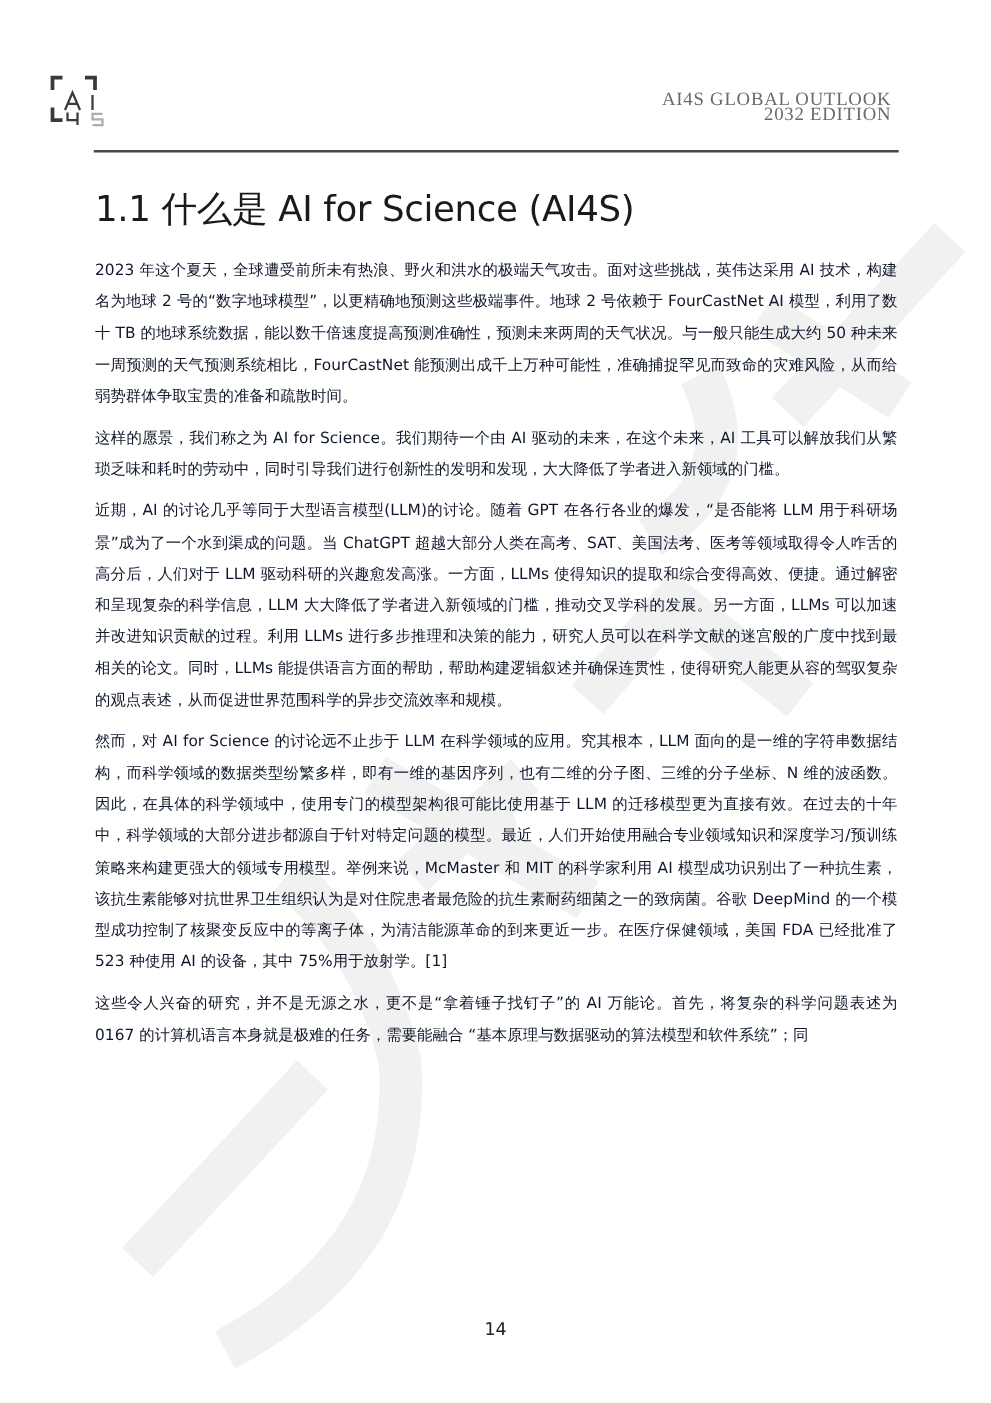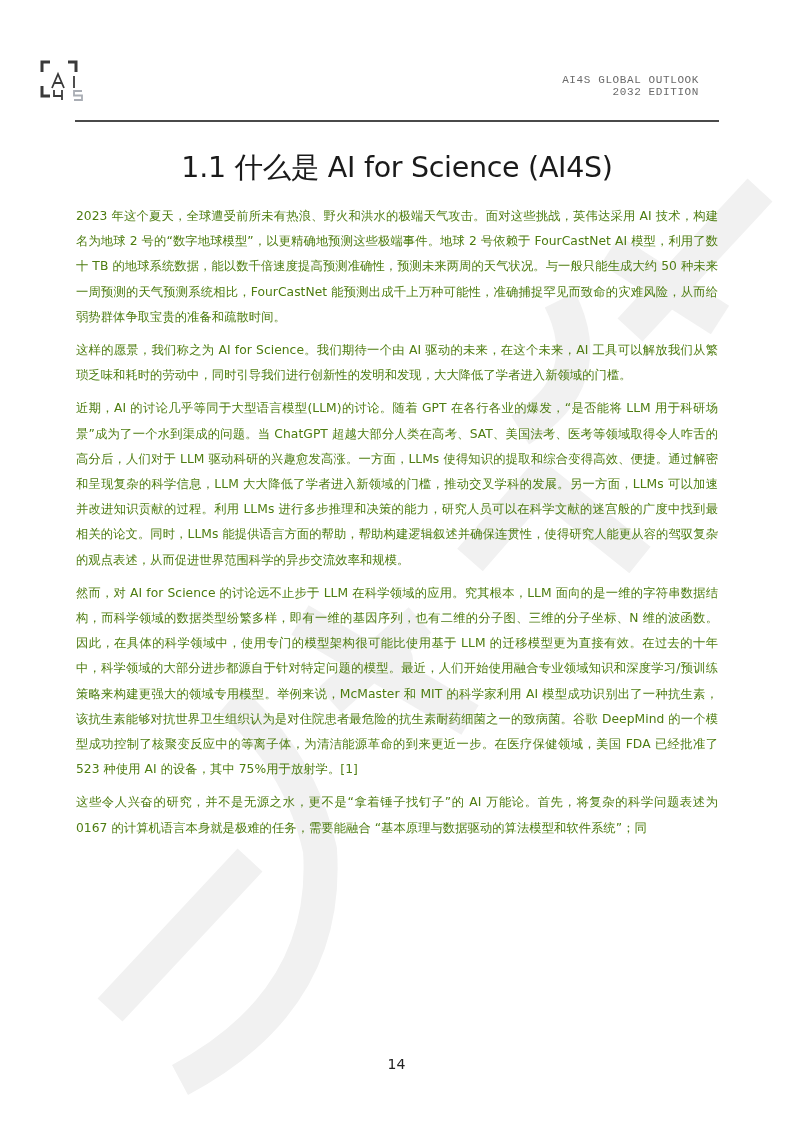"AI4S GLOBAL OUTLOOK" .header-right { font-family: Liberation Mono, monospace -> Liberation Serif, serif; font-size: 11px -> 15px; right: 94px -> 80px }
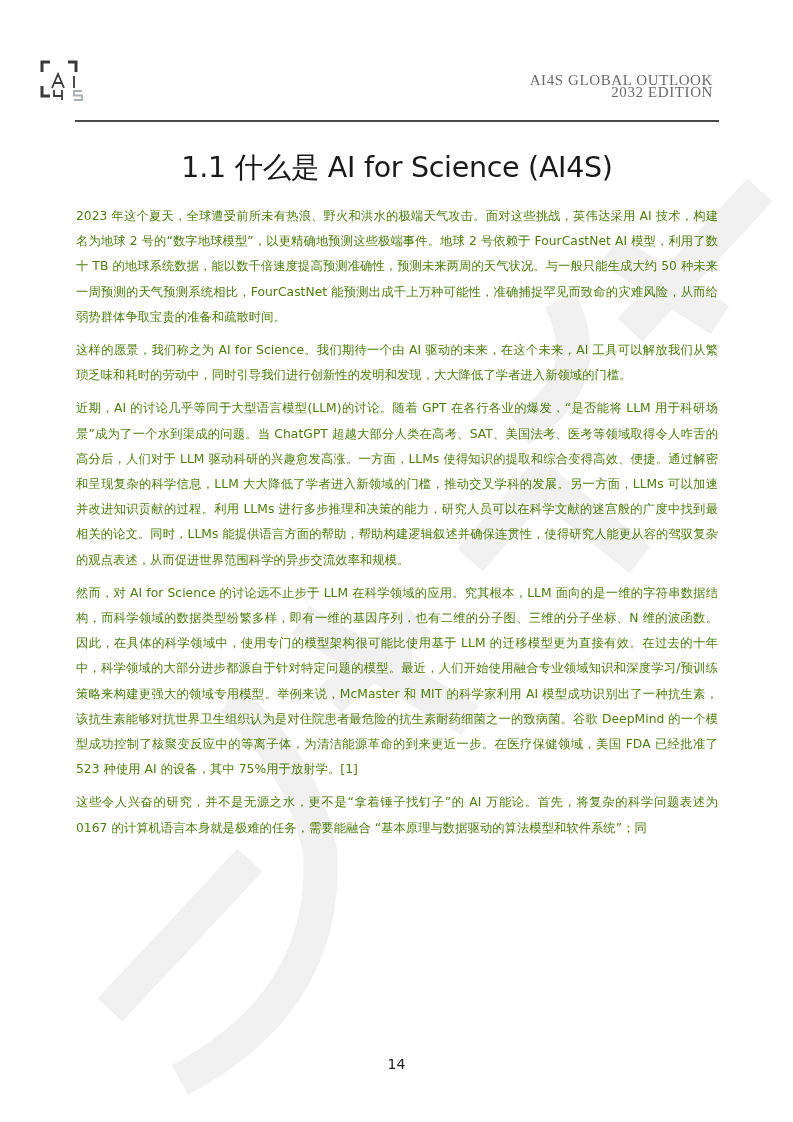"1.1 什么是 AI for Science" h1.title { text-align: center -> none }
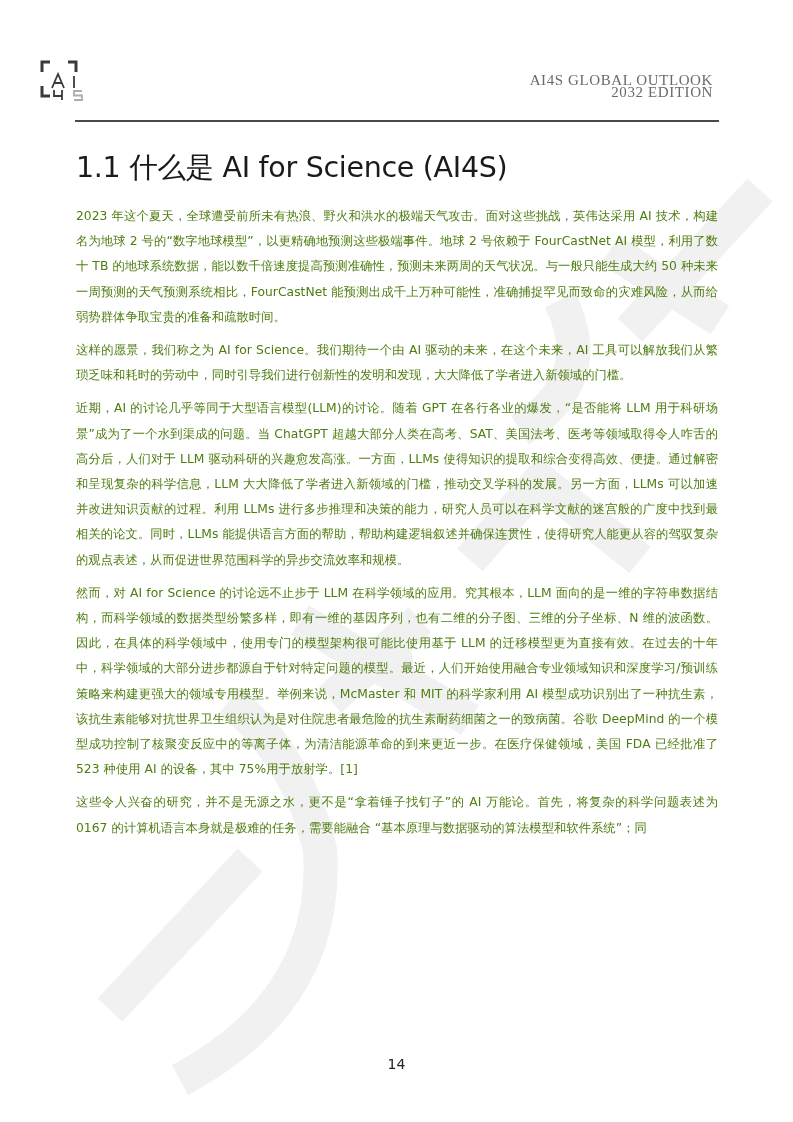"2023" p.para { color: #4d7c0f -> #0f172a }
